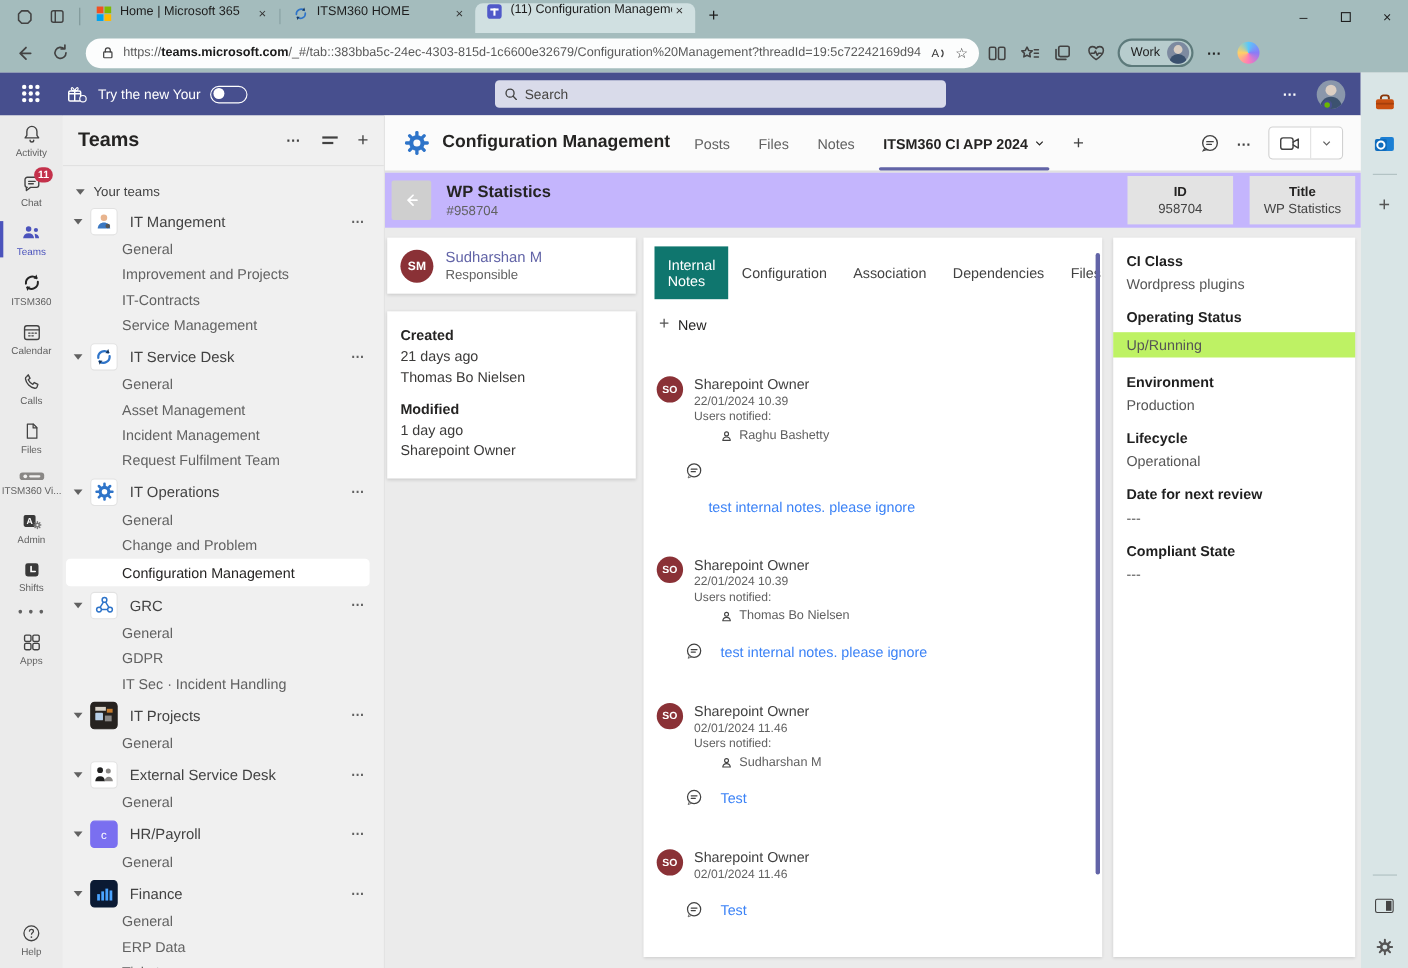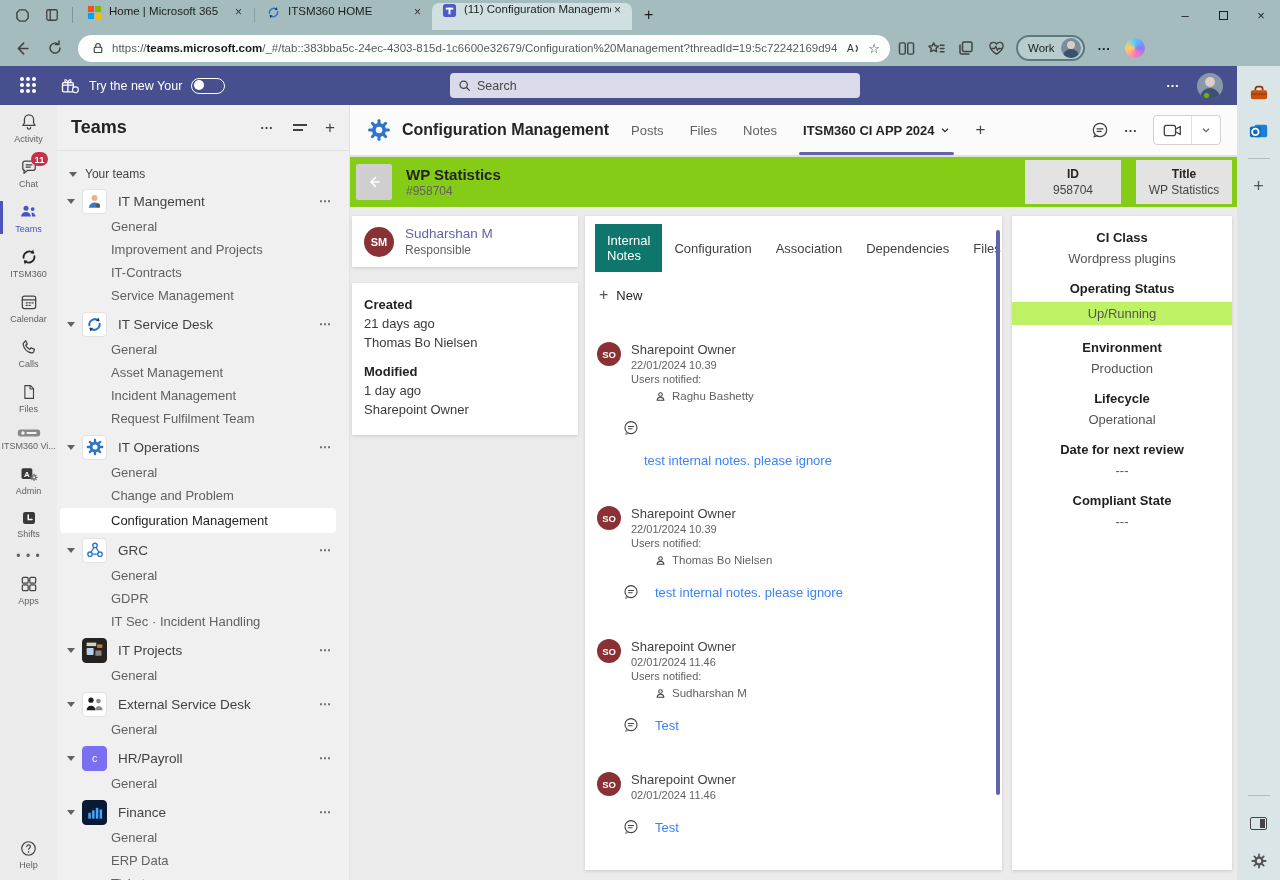"WP Statistics" .wp-bar { background: #84cc16 -> #c4b5fd }
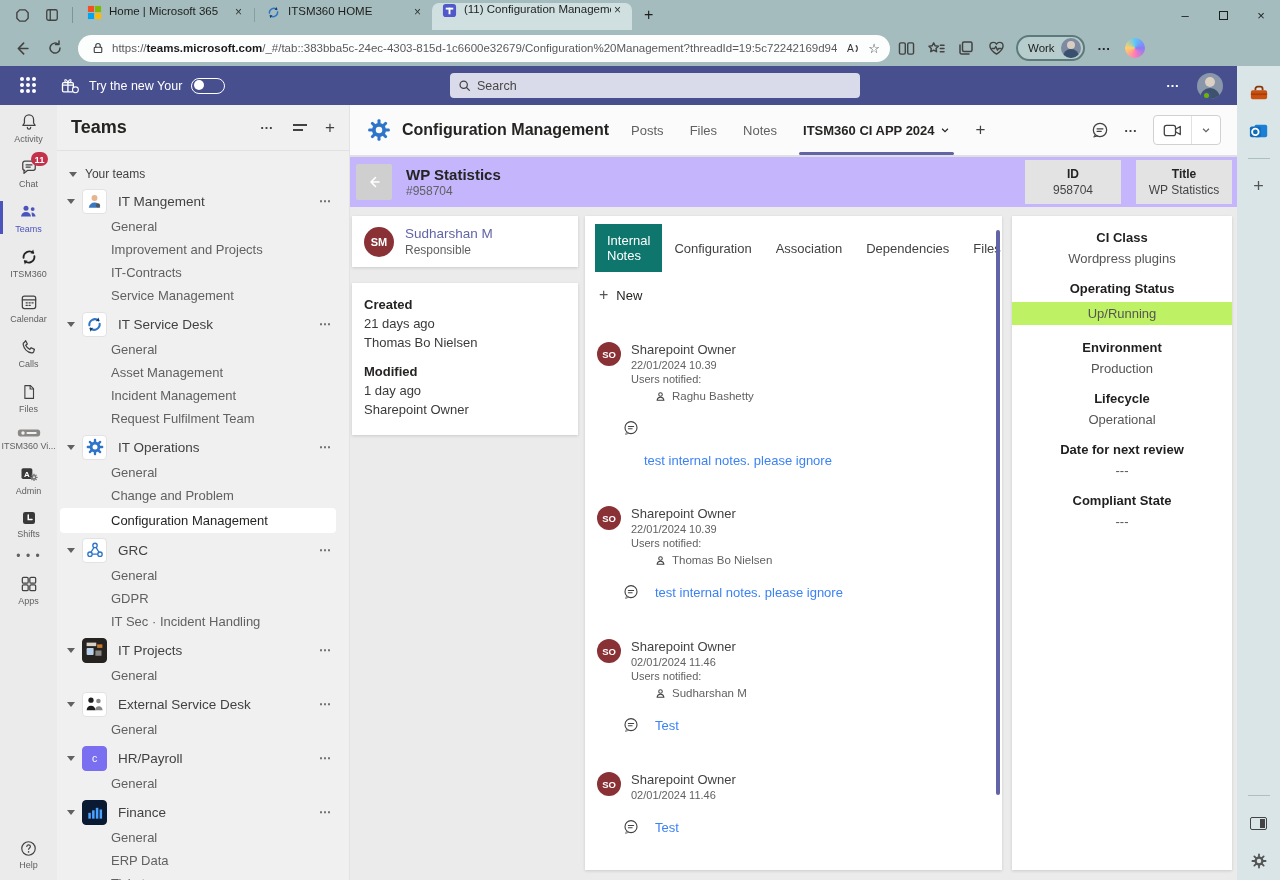"CI Class" .col-right { text-align: center -> none }
